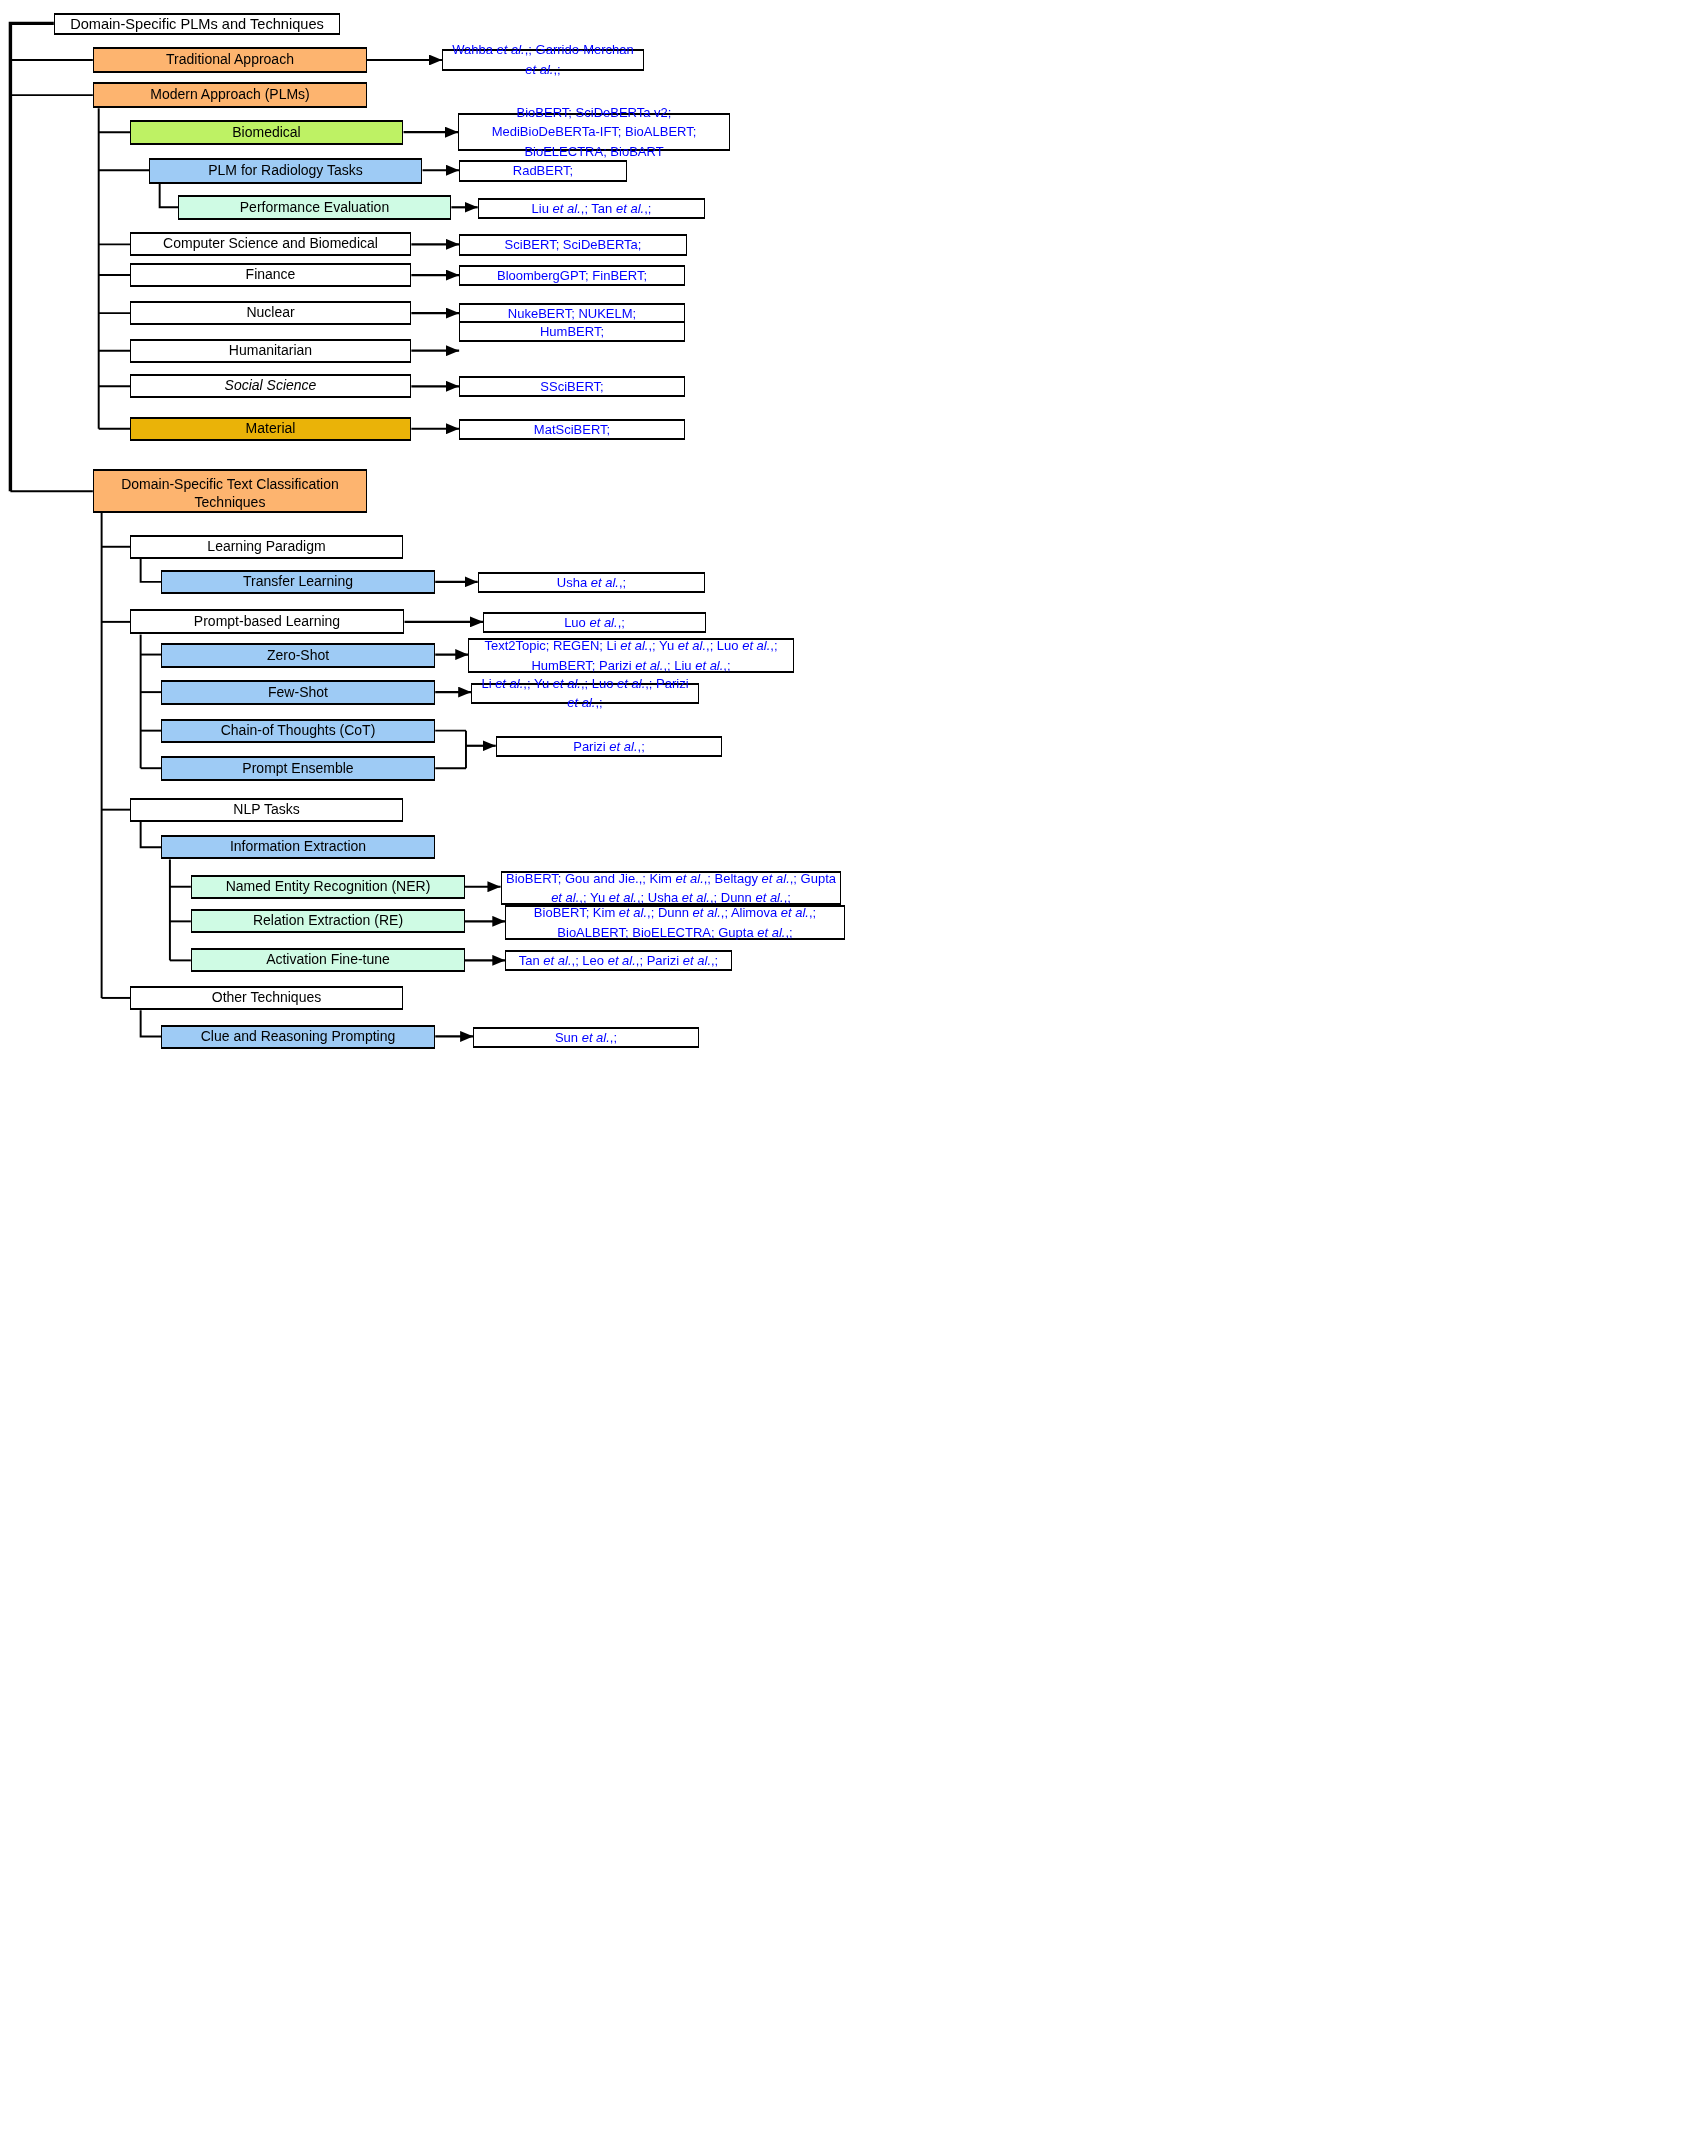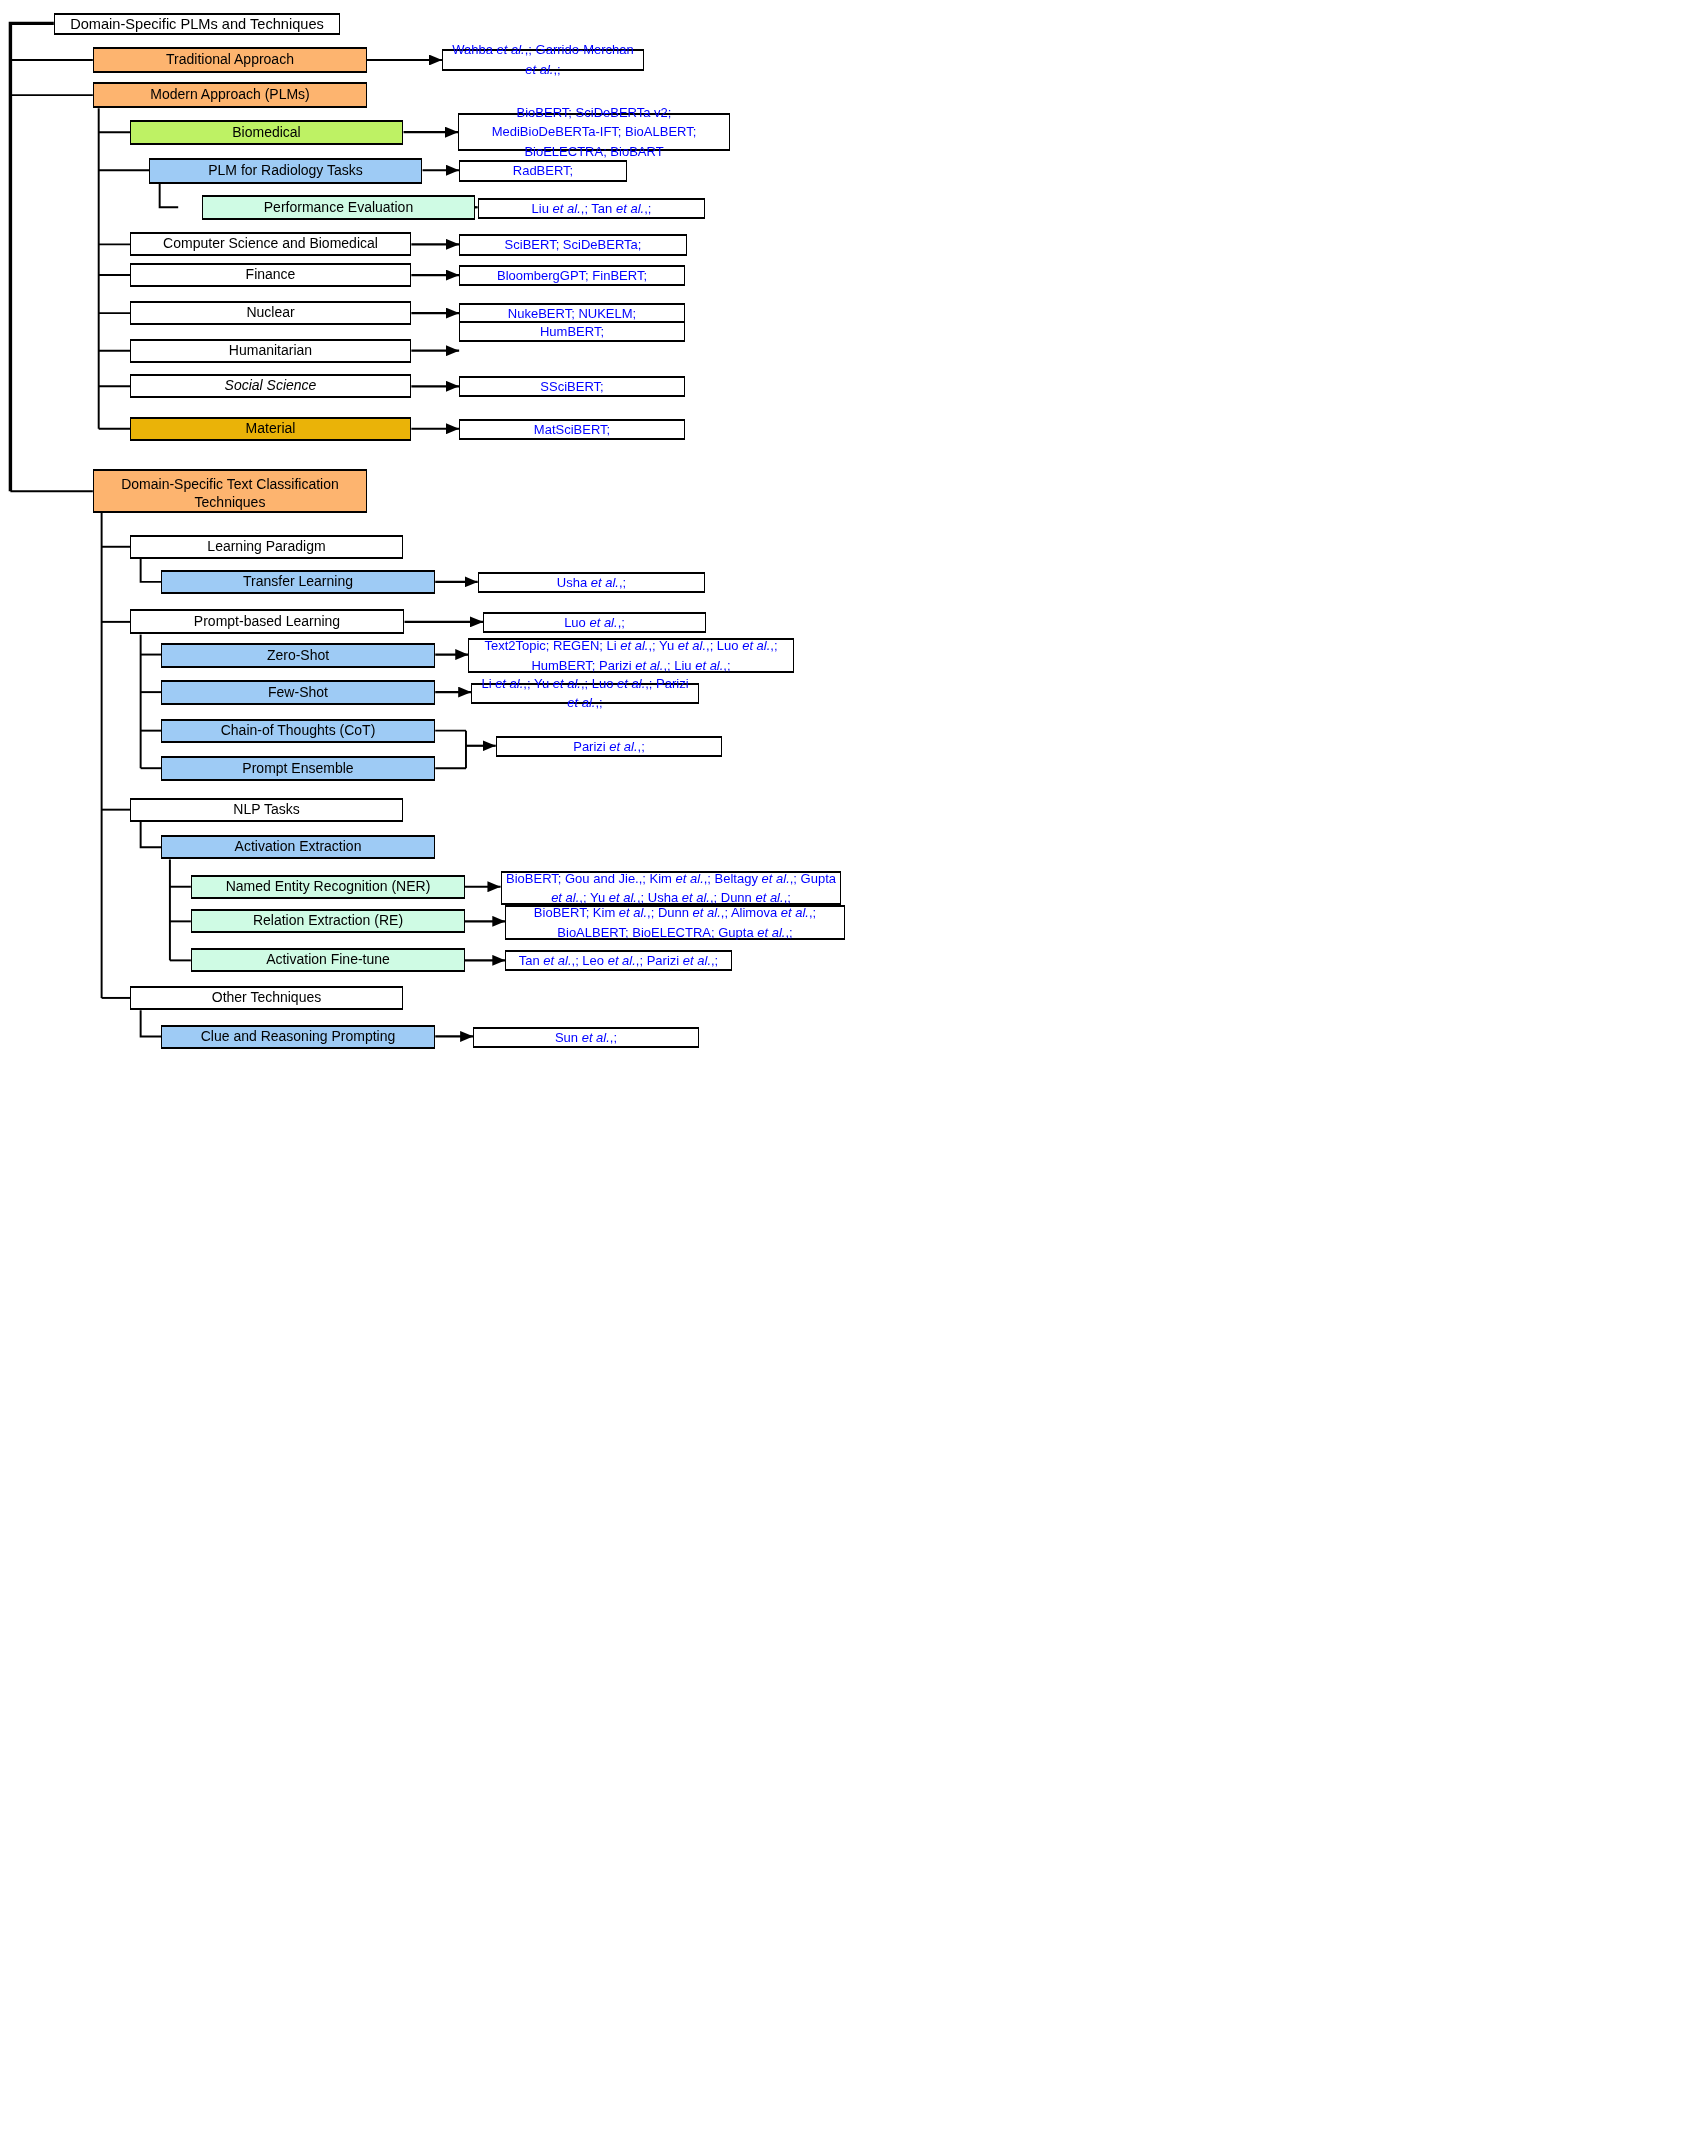"Performance Evaluation" div.node { margin-left: 24px -> none }
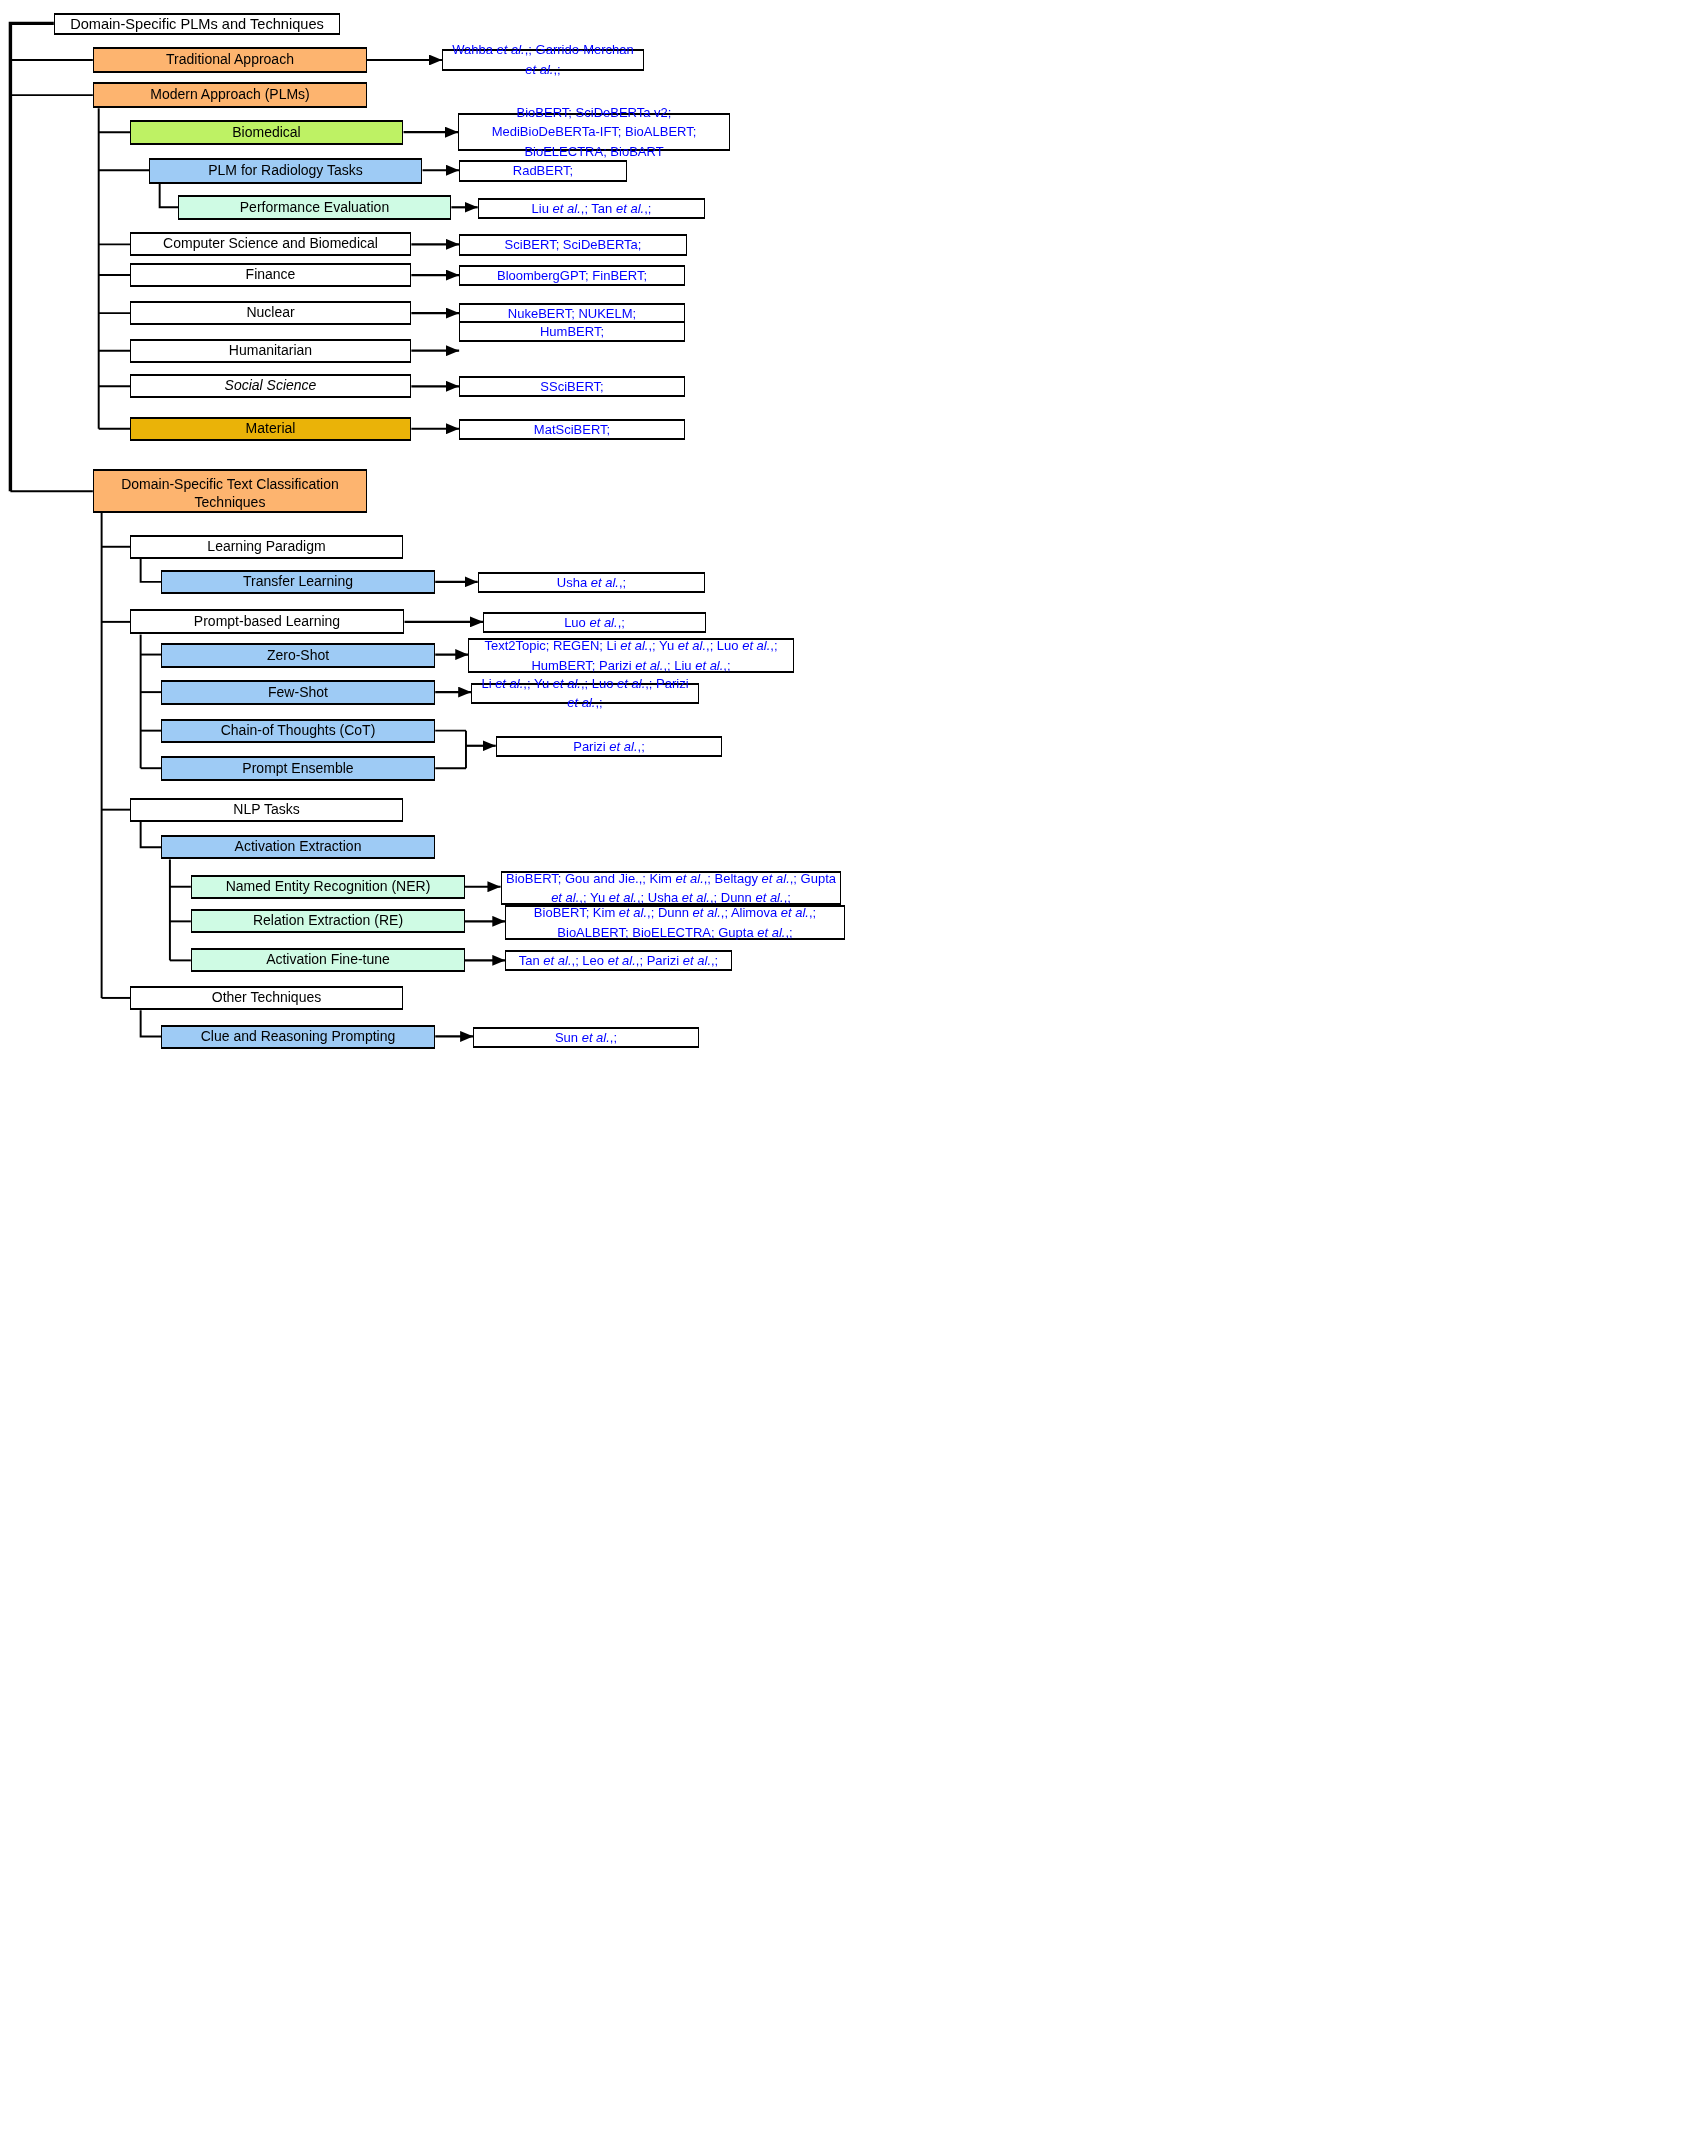"Activation Extraction" span { text: Activation -> Information }
